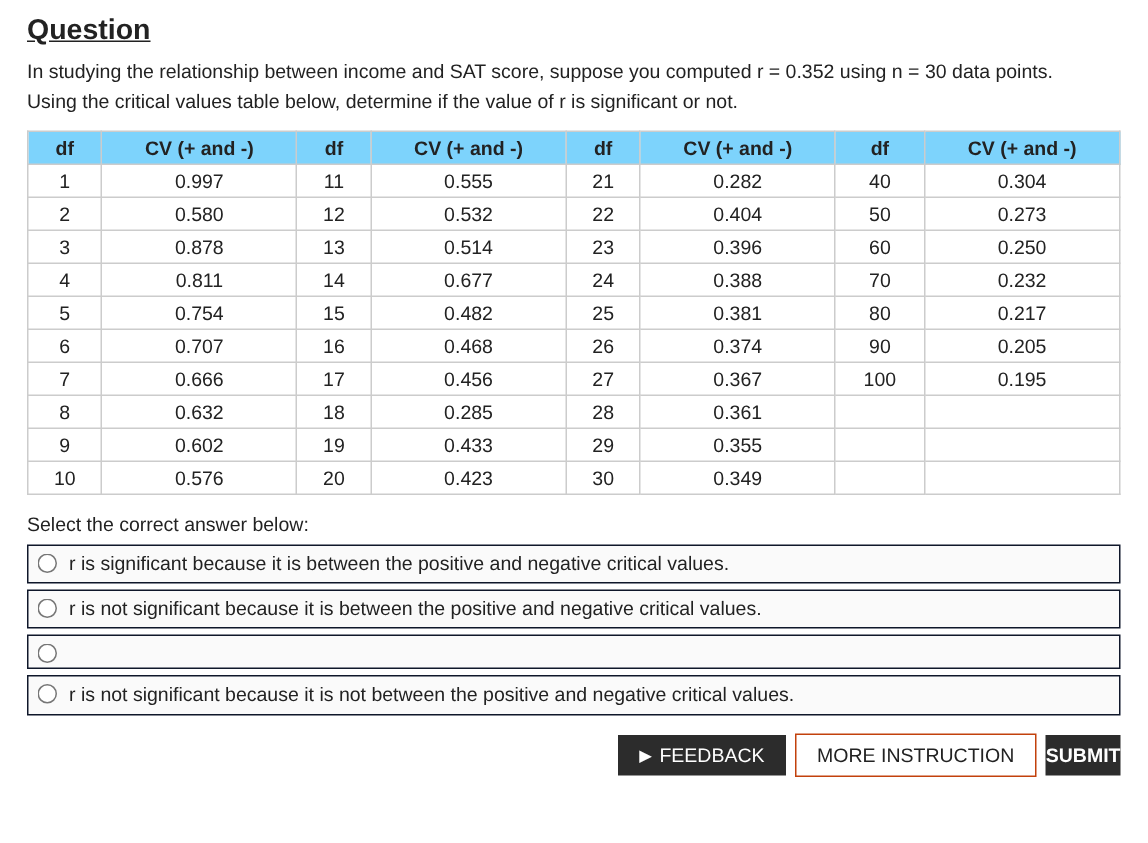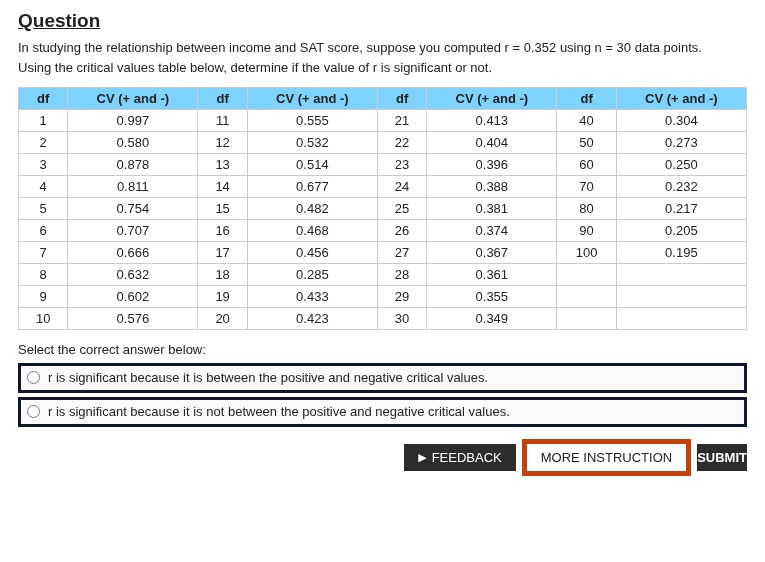"0.413" td { text: 0.413 -> 0.282 }
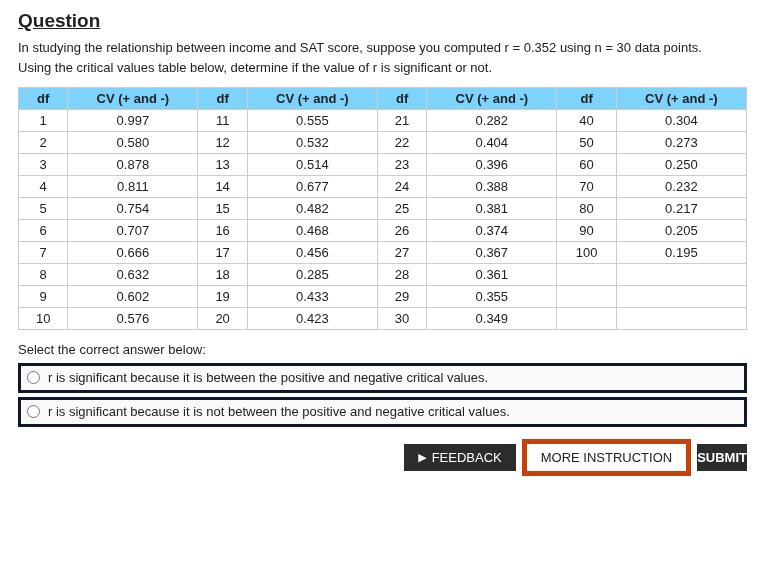"r is significant because it" .option-row { border: 3px solid #0f172a -> 1px solid #0f172a }
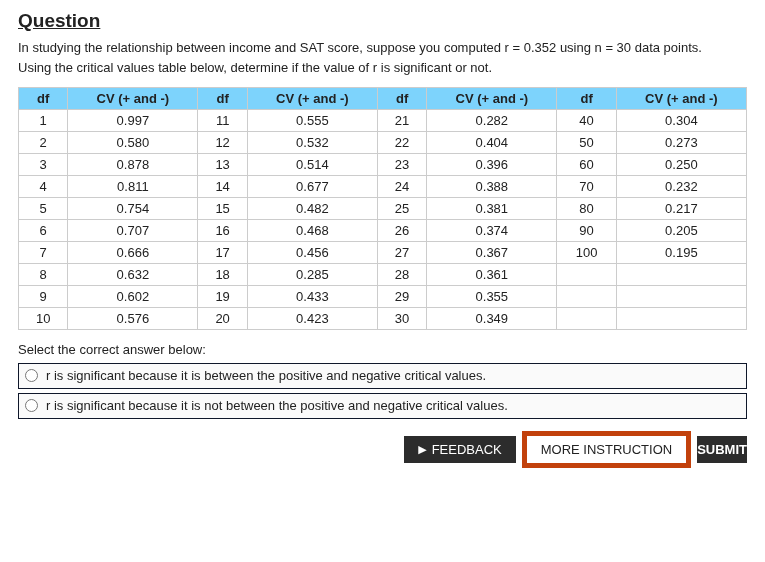"r is not significant because it is between" div.option-row { html: none -> <div> <input> <label>r is not significant because it is between the positive and negative critical values.</label> </div> }
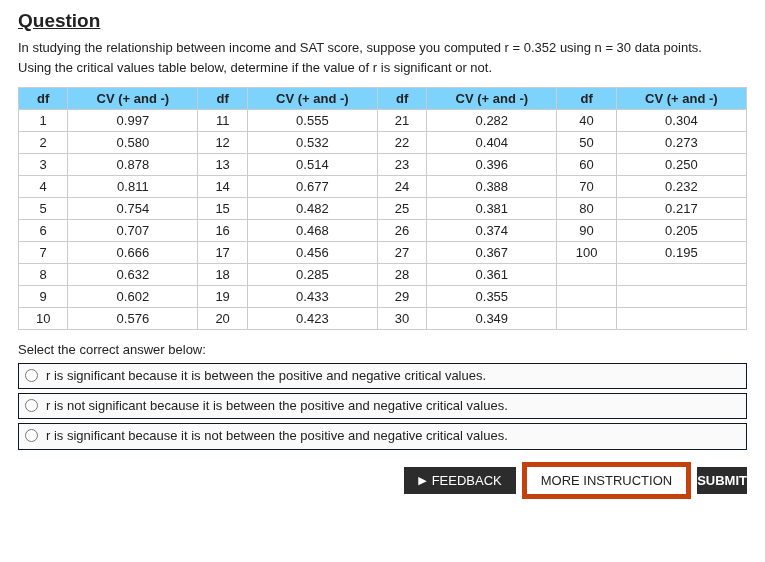"r is significant because it is not" label.option-text { html: <label>r is significant because it is not between the positive and negative critical values.</label> -> none }
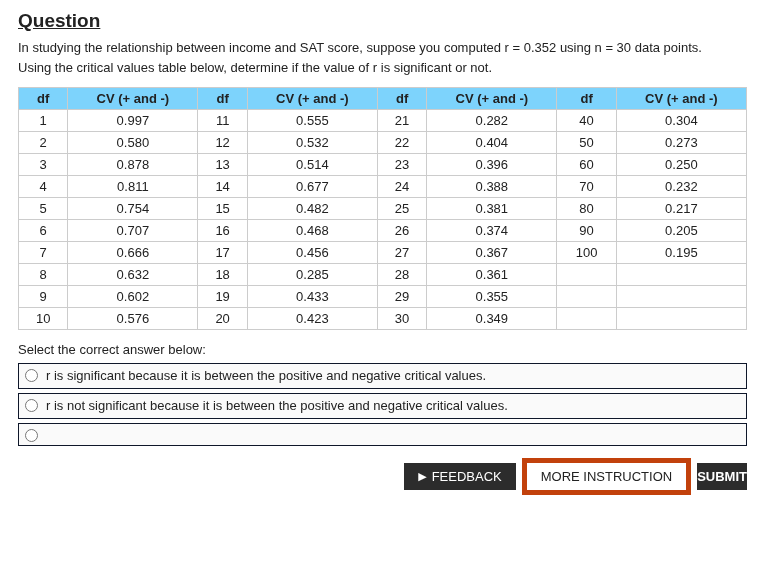"r is not significant because it is not" div.option-row { html: none -> <div> <input> <label>r is not significant because it is not between the positive and negative critical values.</label> </div> }
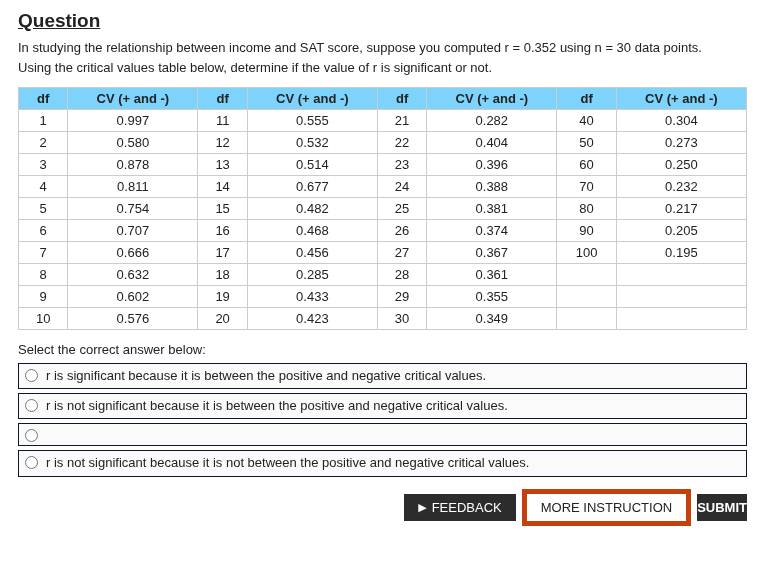"MORE INSTRUCTION" .btn-more { border: 5px solid #c2410c -> 1px solid #c2410c }
